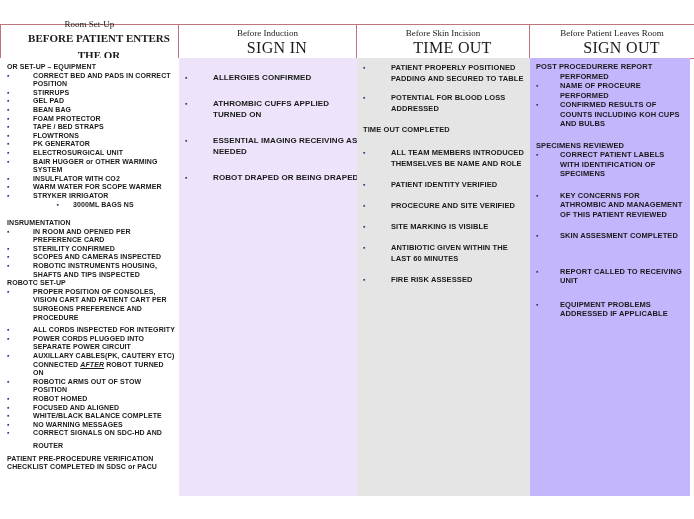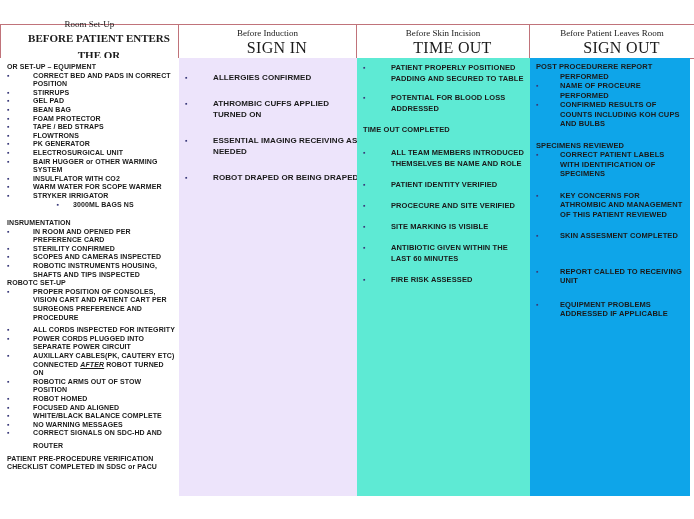"PATIENT PROPERLY POSITIONED PADDING AND" .c3 { background: #5eead4 -> #e5e5e5 }
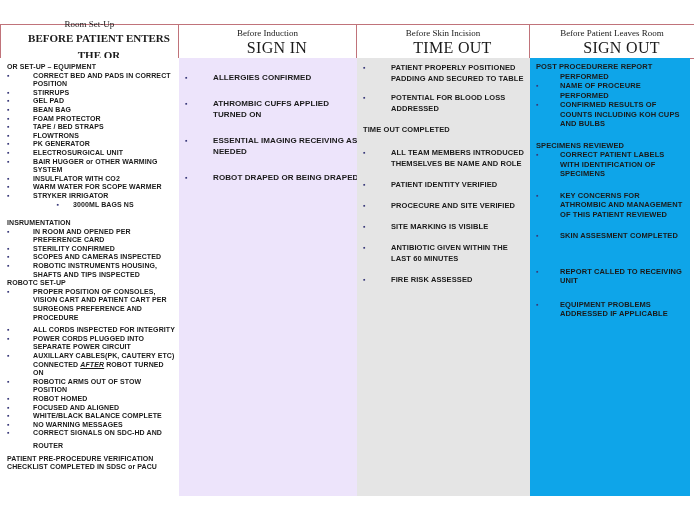"POST PROCEDURERE REPORT" .c4 { background: #0ea5e9 -> #c4b5fd }
